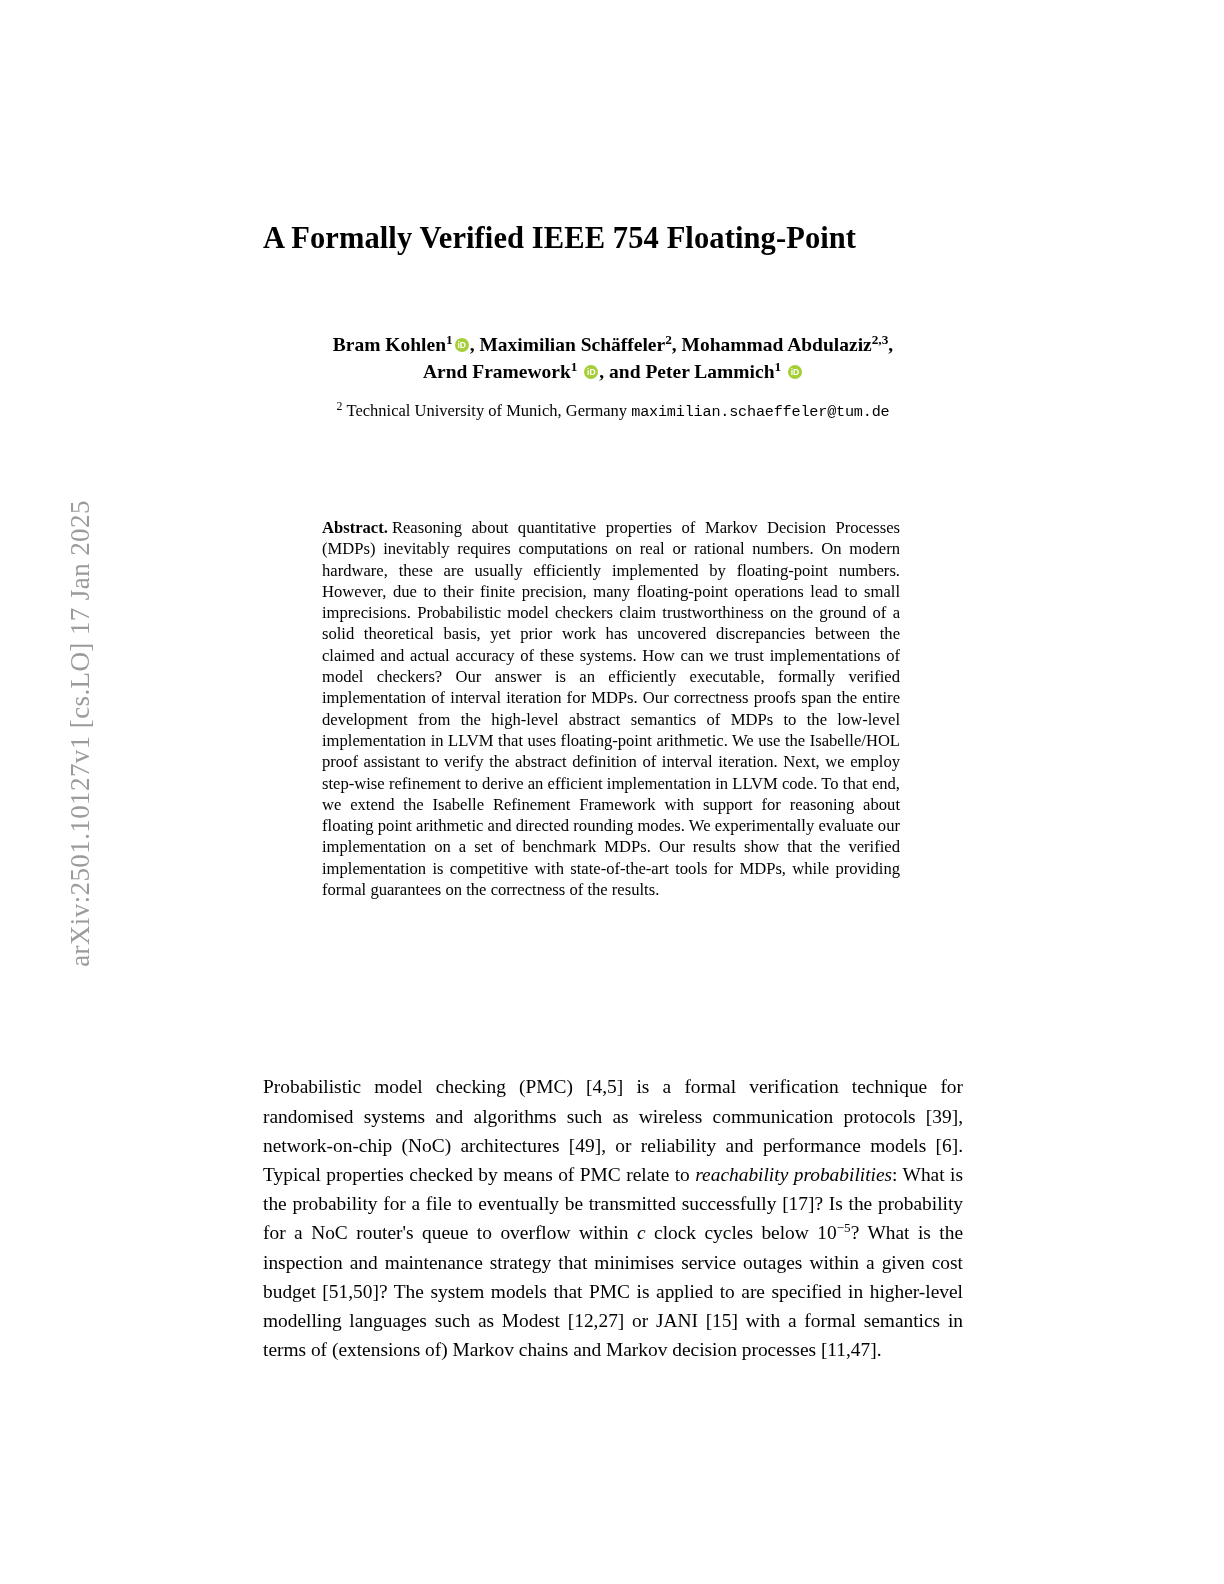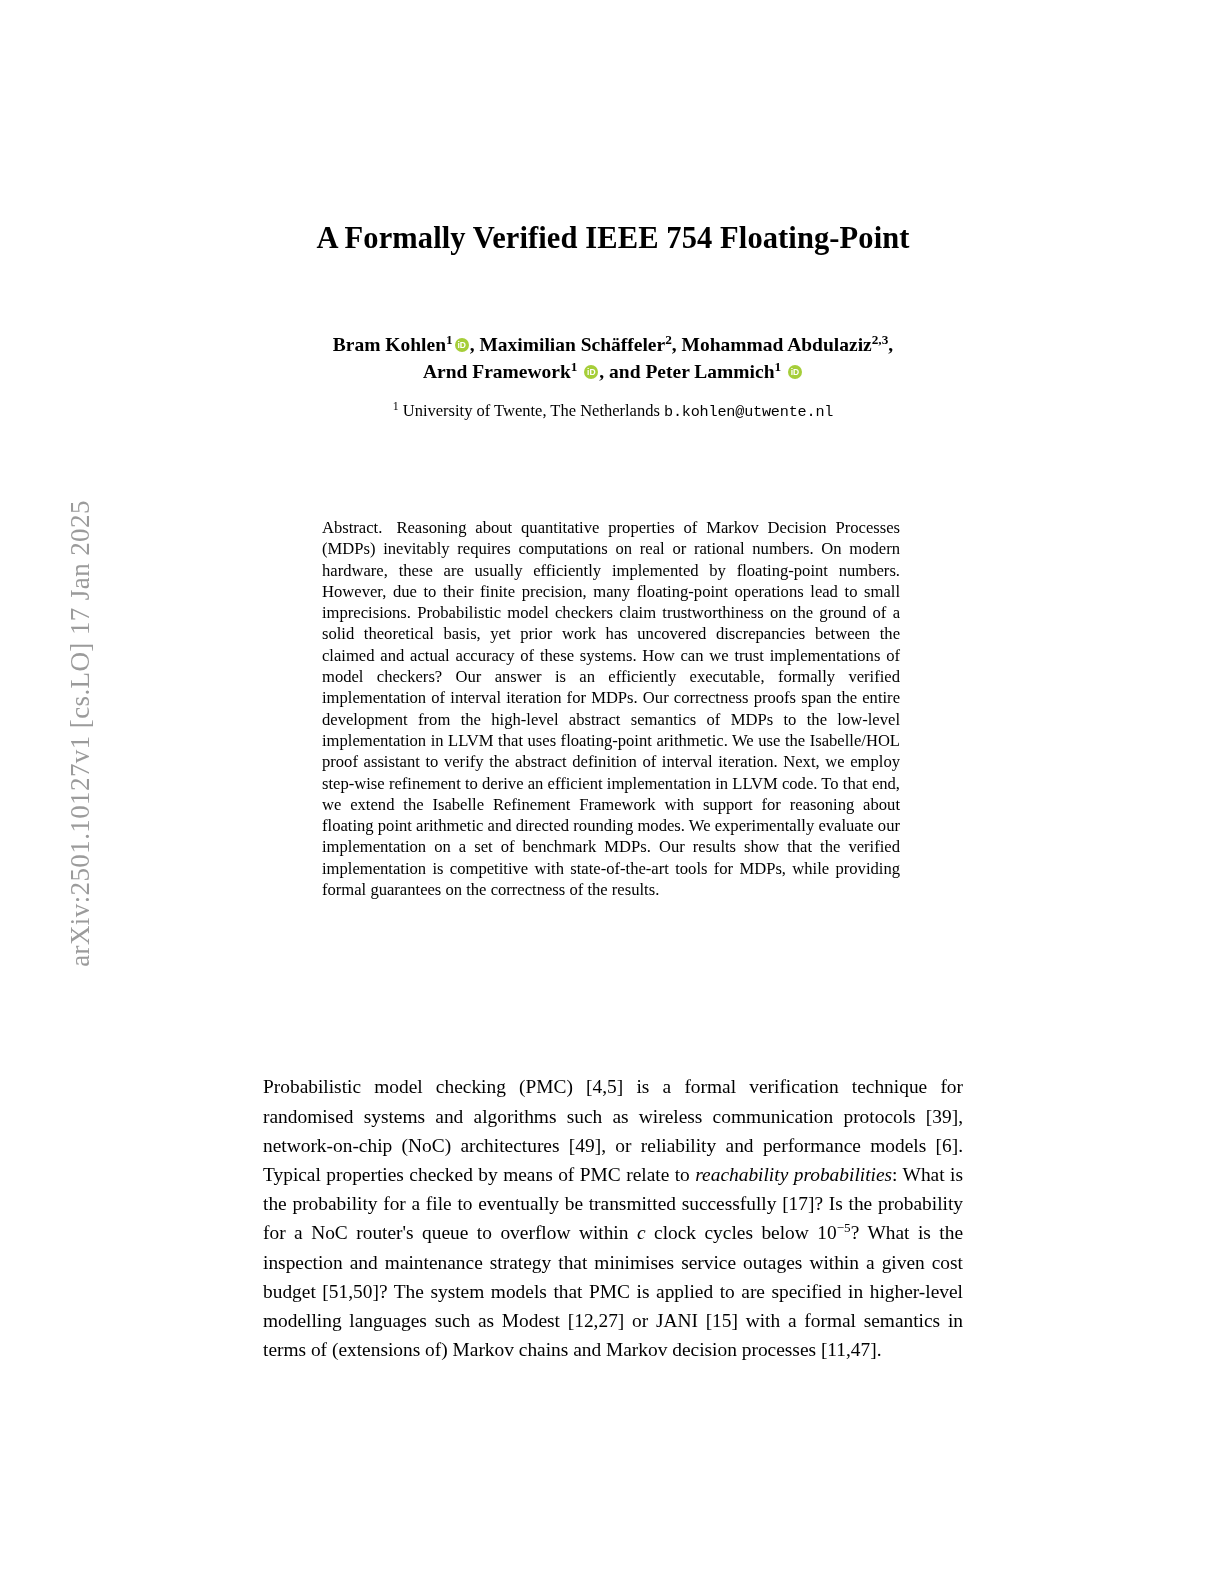"A Formally Verified IEEE 754" #title-block { text-align: center -> none }
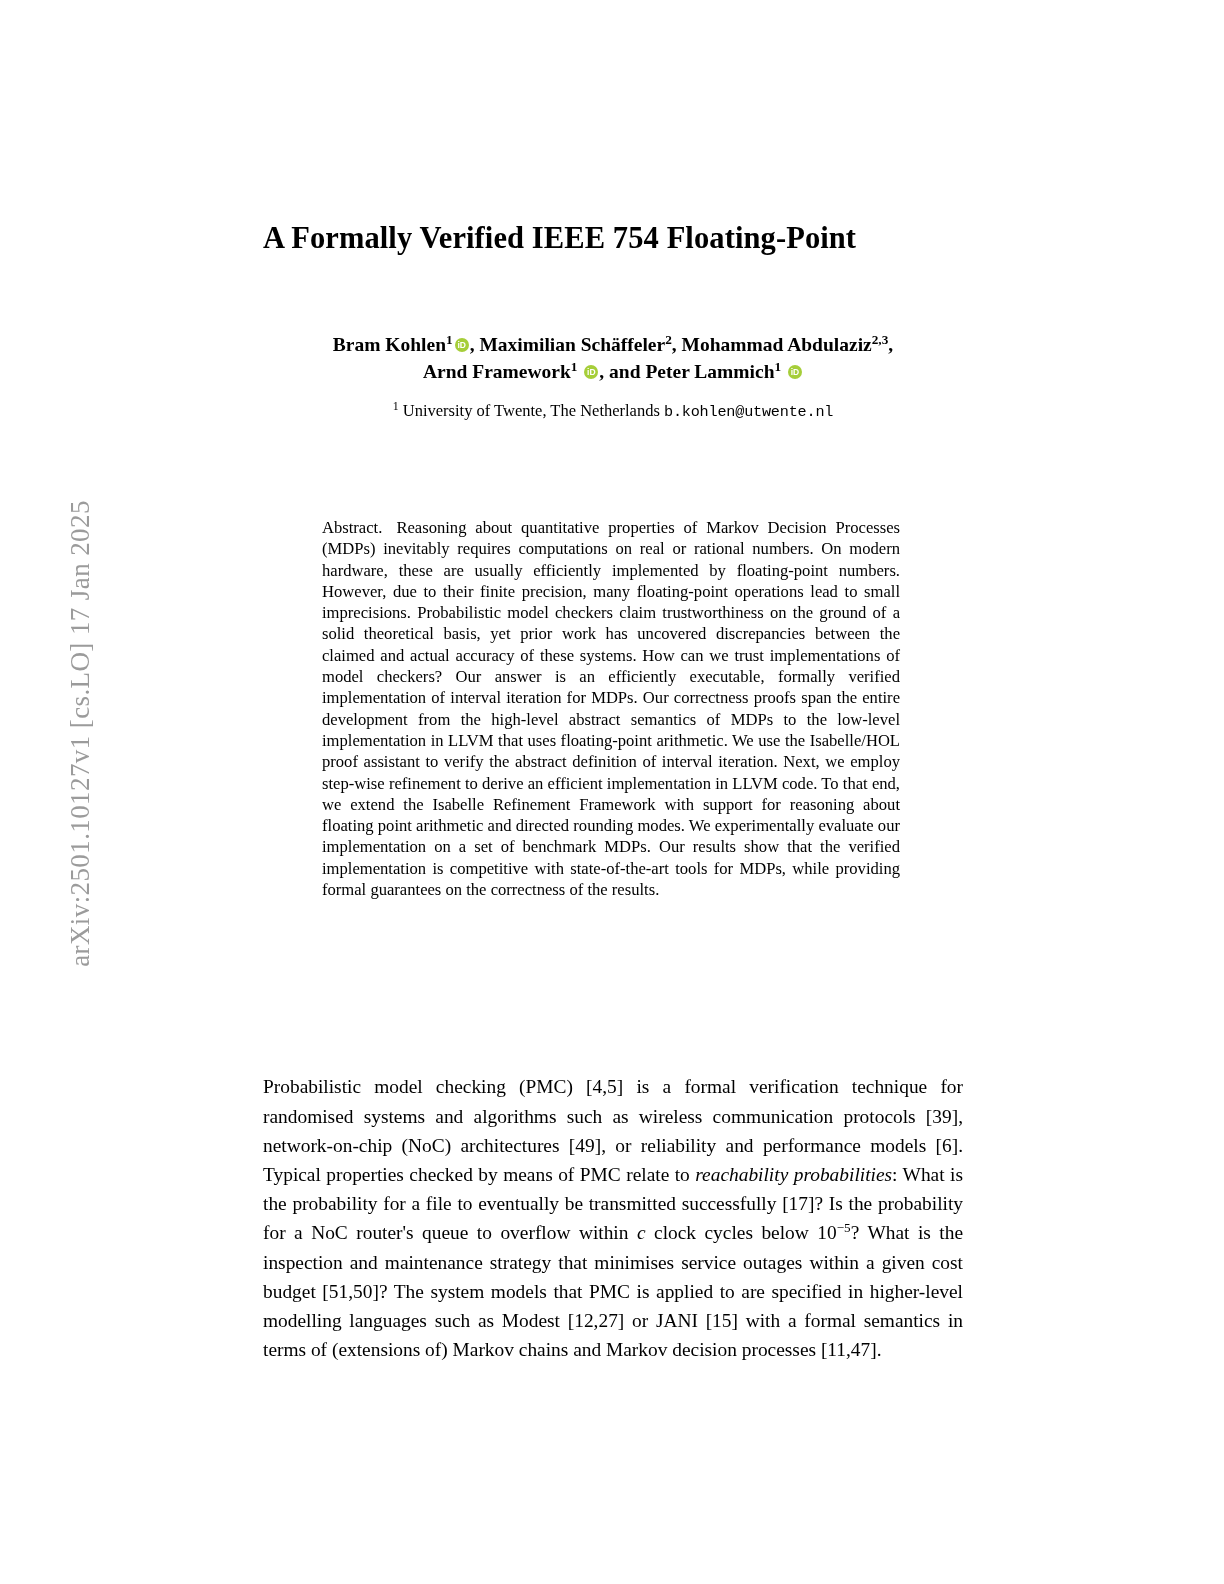"2 Technical University of Munich," div.aff-line { html: none -> <div><span>2</span><span>Technical University of Munich, Germany</span> <span>maximilian.schaeffeler@tum.de</span></div> }
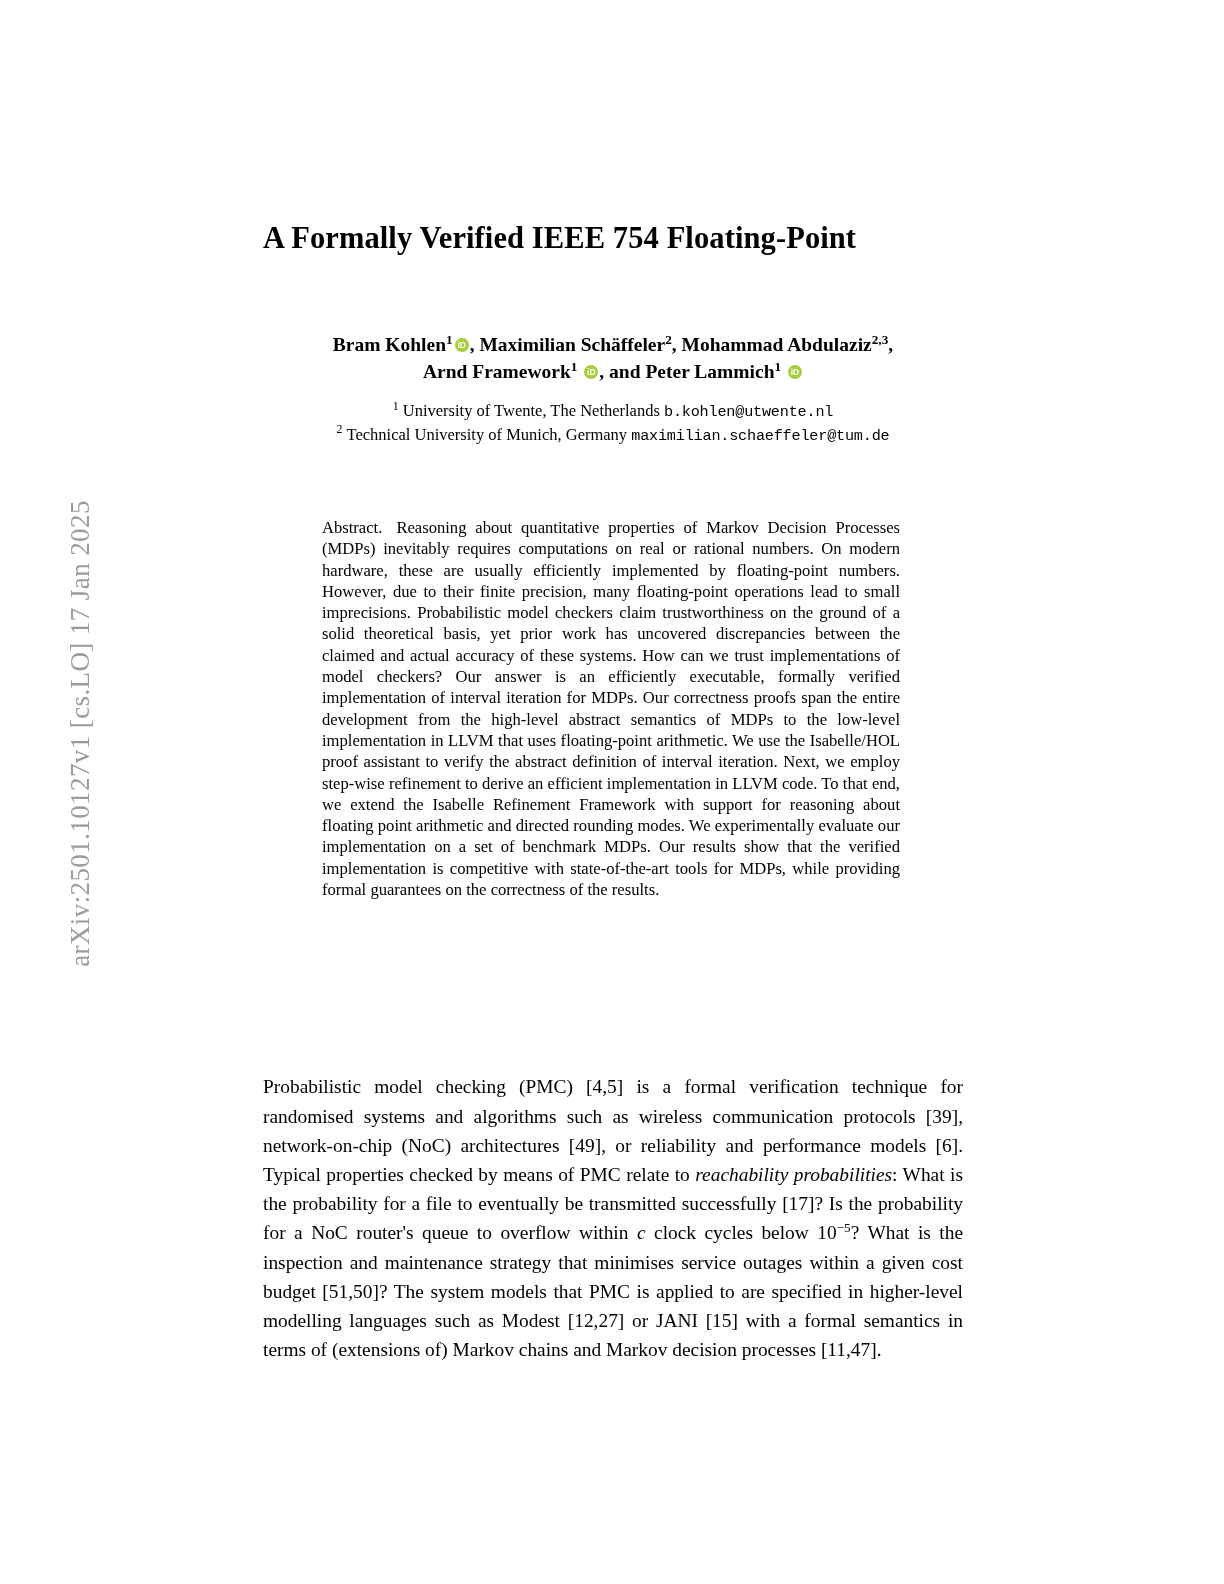"1 University of Twente, The" div.aff-line { html: <div><span>1</span><span>University of Twente, The Netherlands</span> <span>b.kohlen@utwente.nl</span></div> -> none }
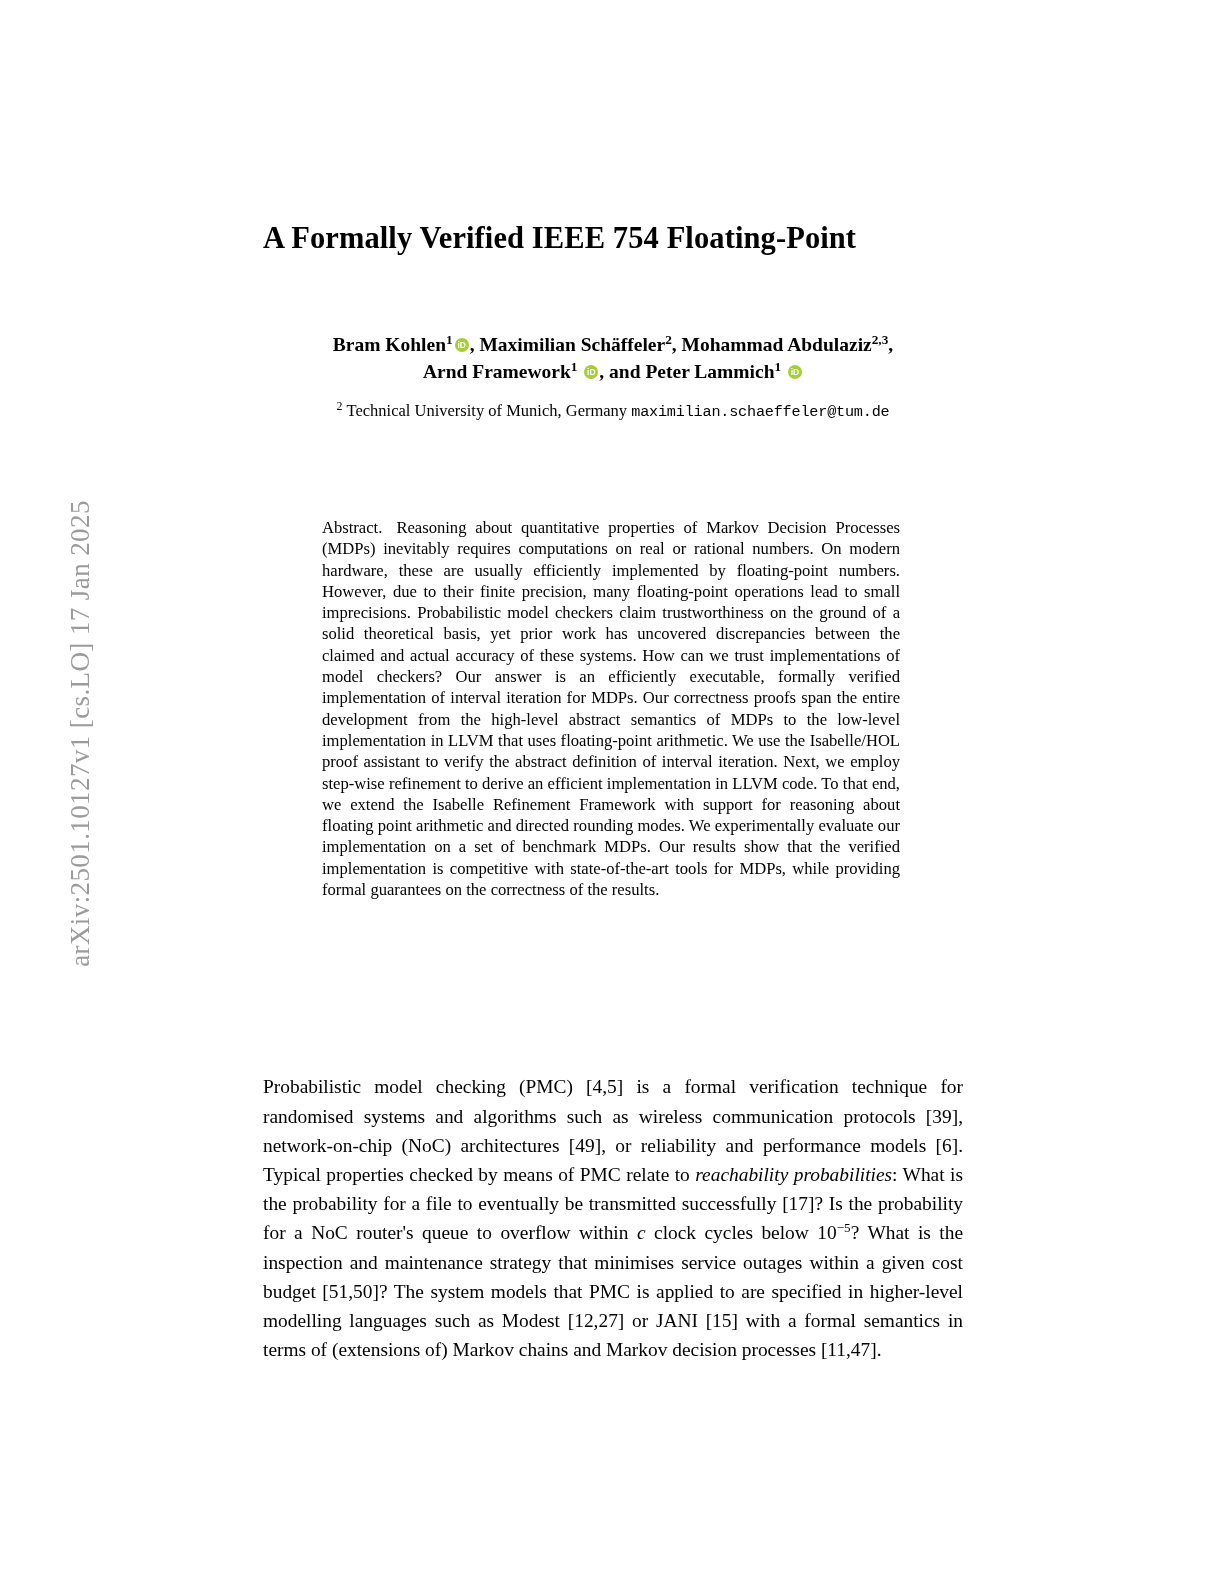"Abstract." #abstract-block .abstract-label { font-weight: normal -> bold; margin-right: 14px -> 4px }
